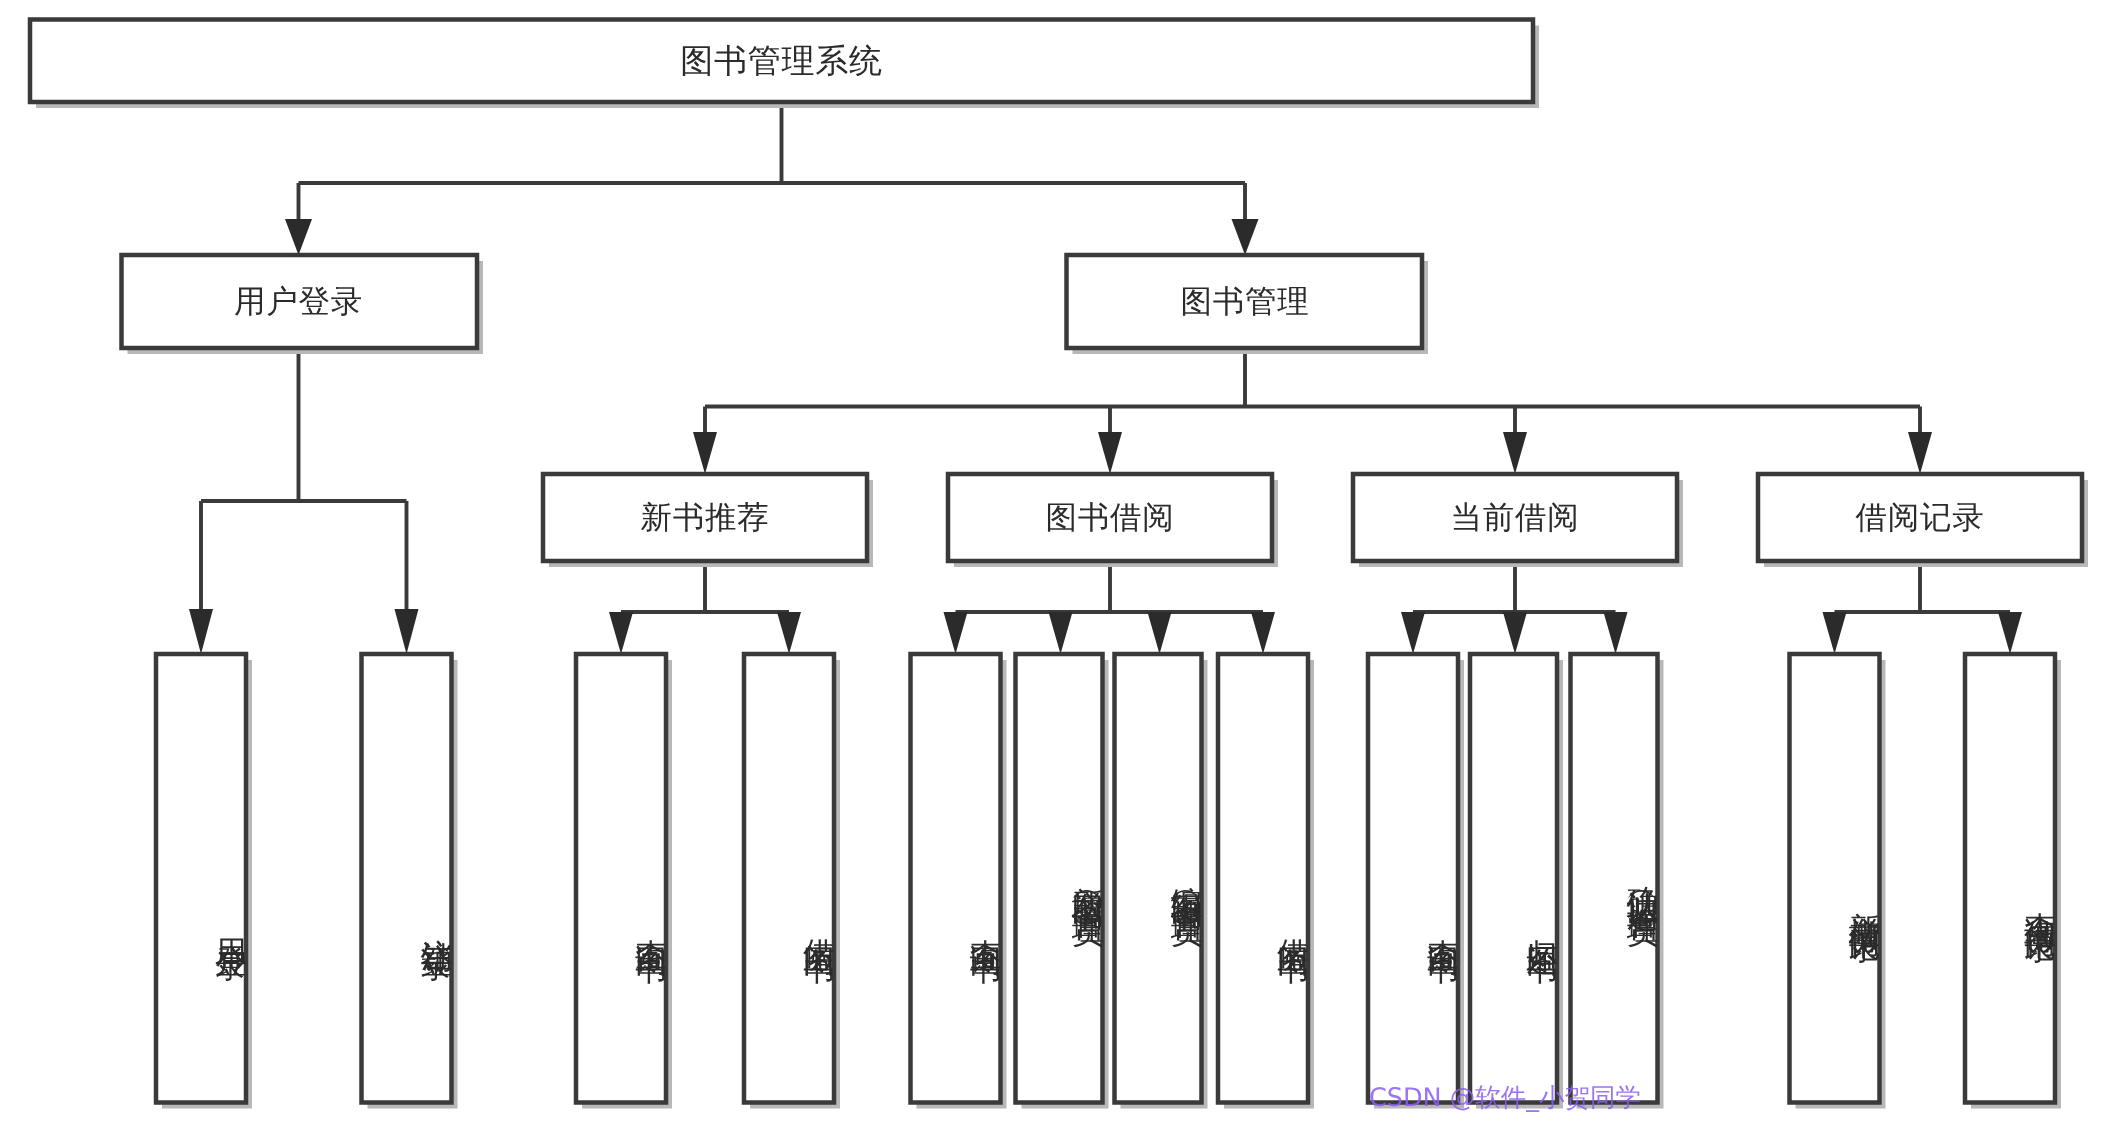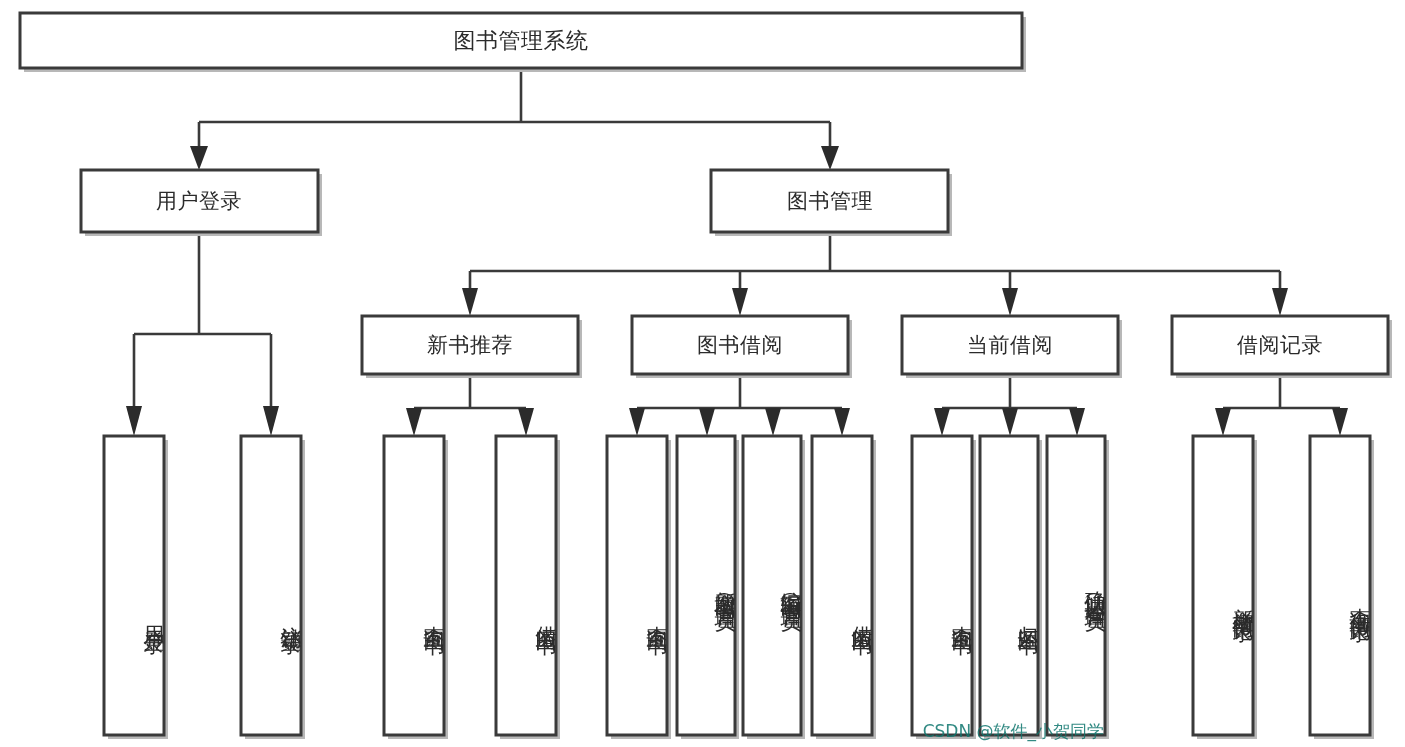"CSDN @软件_小贺同学" #watermark { color: #0f766e -> #8b5cf6; right: 9px -> 19px }
